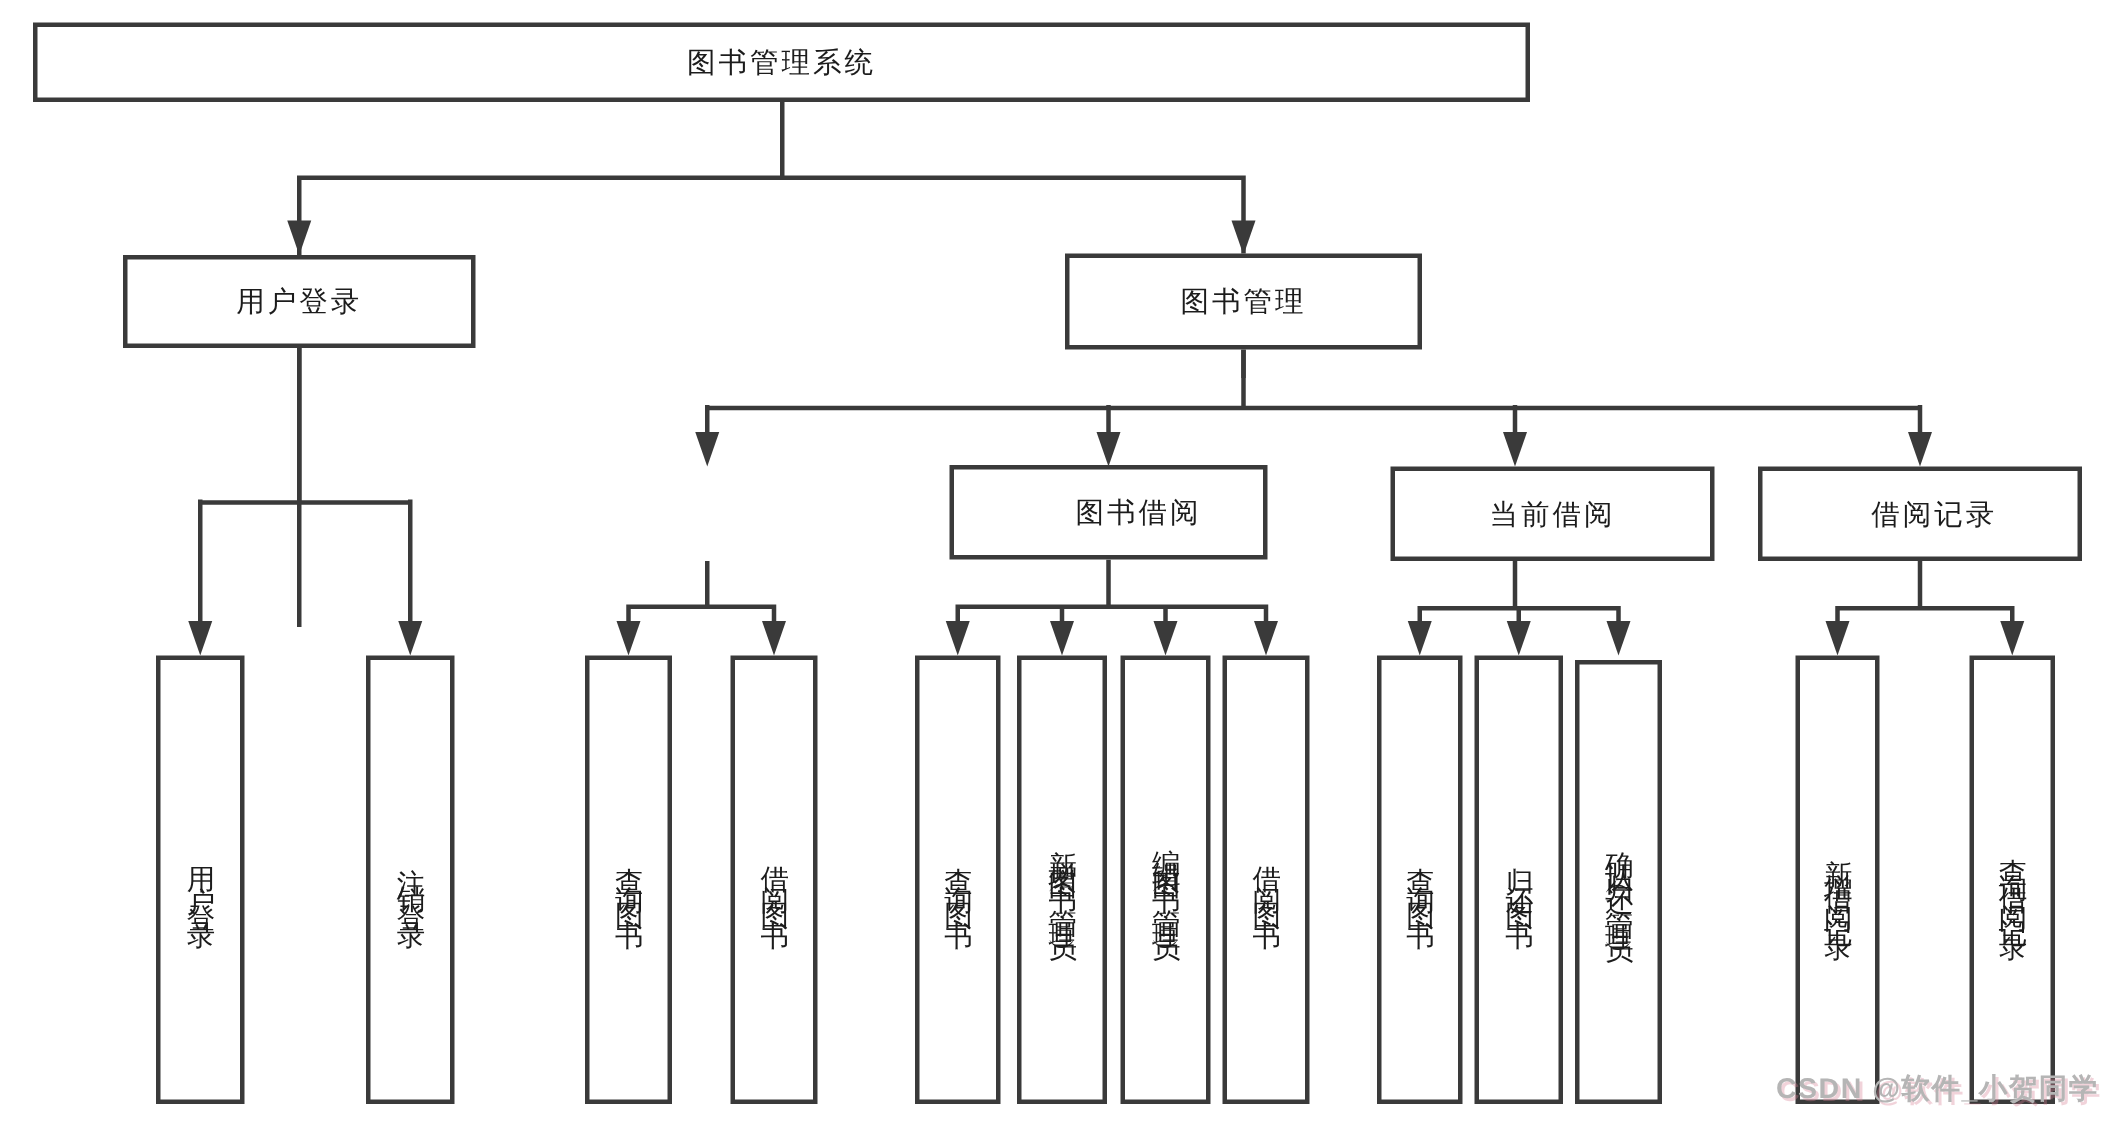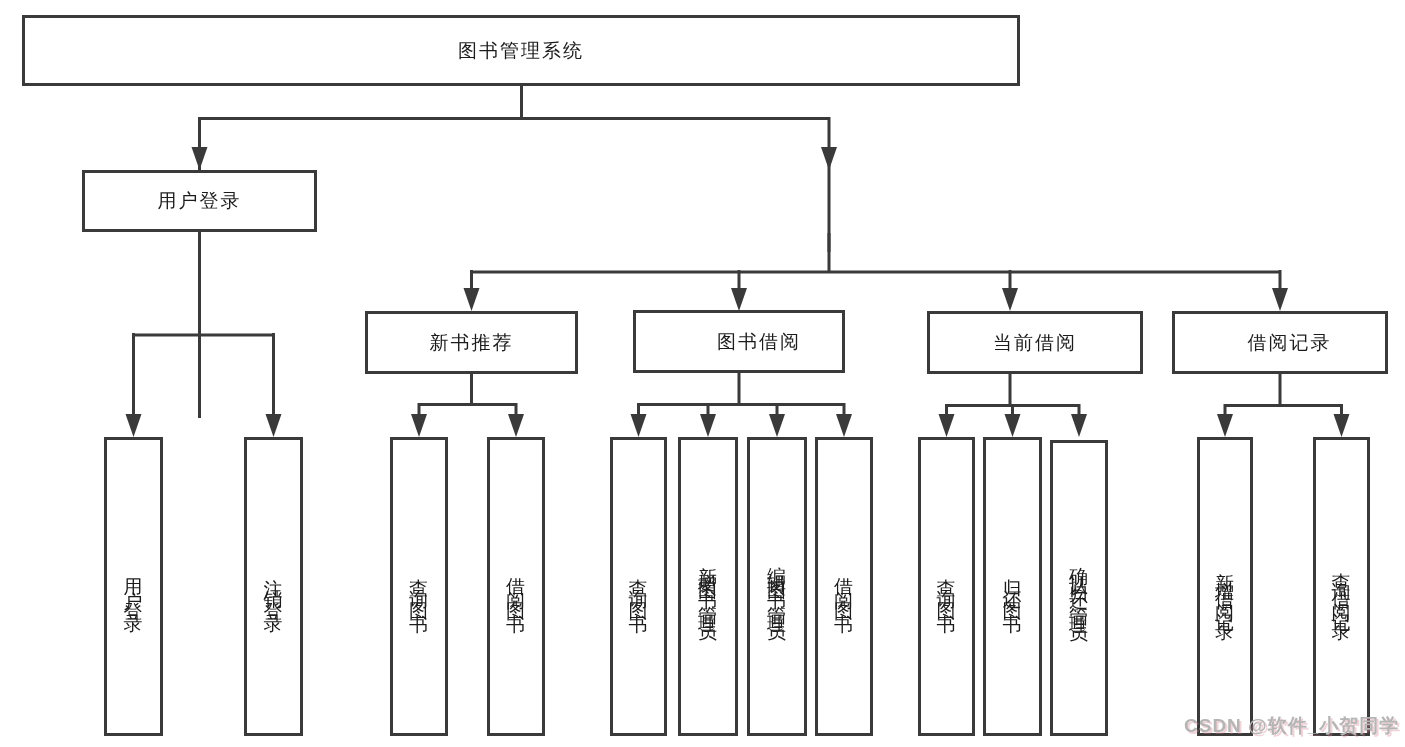"图书管理系统" div.hnode { height: 71px -> 53px }
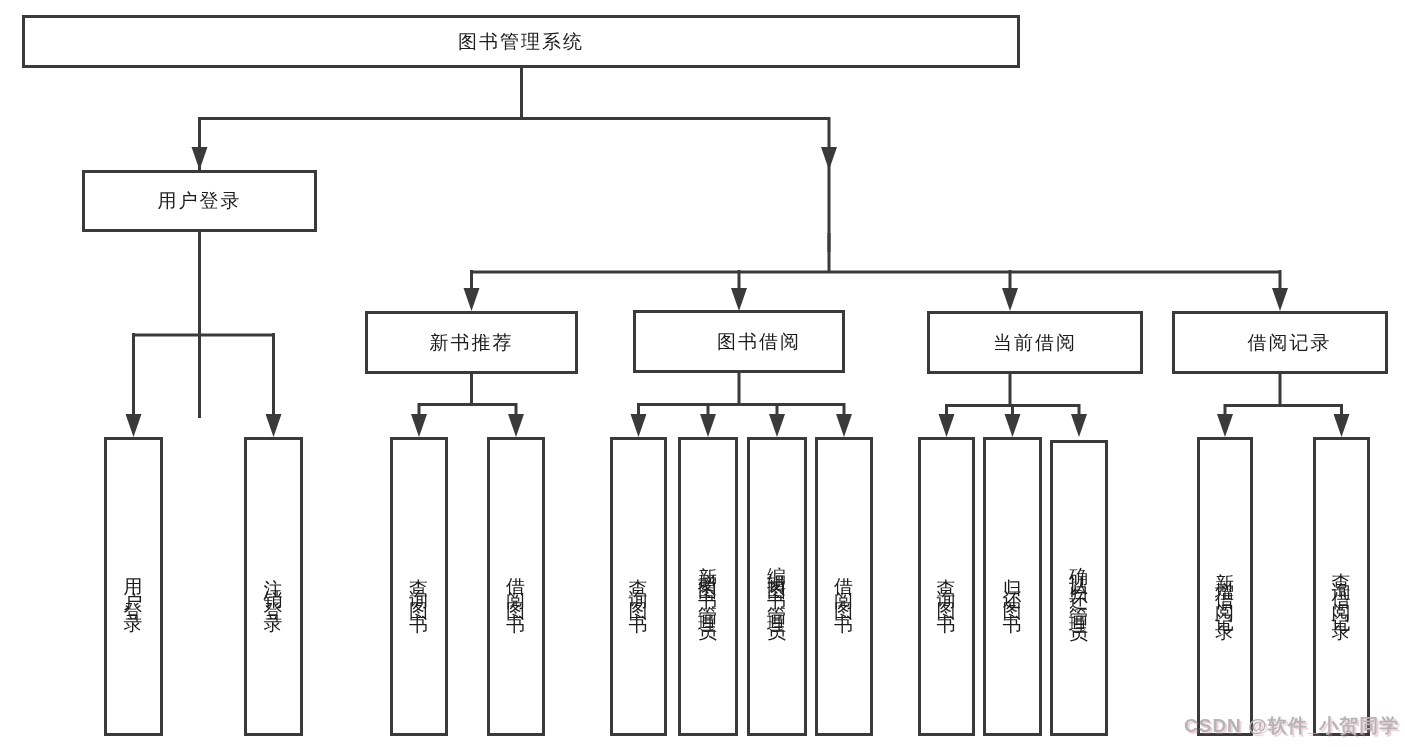"图书管理" div.hnode { html: none -> <div> <span>图书管理</span> </div> }
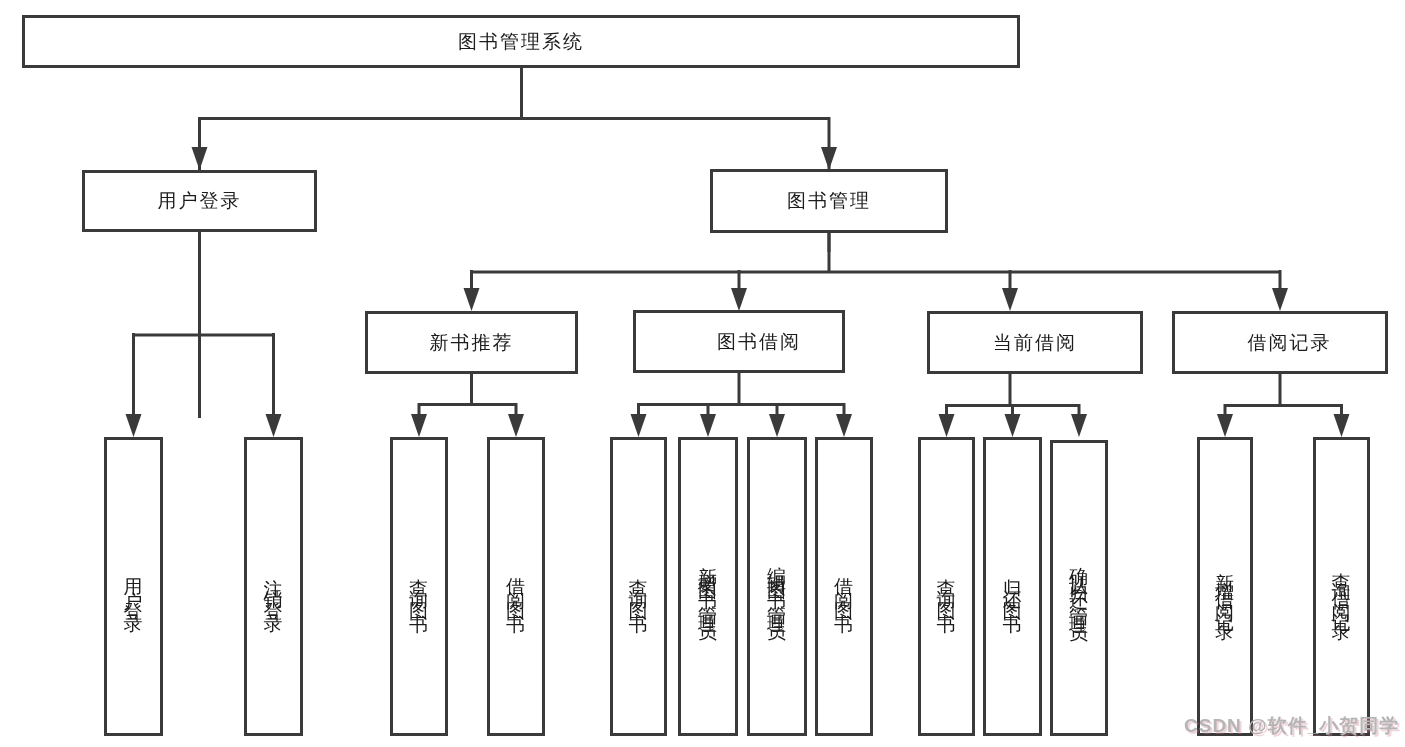"新书推荐" div.hnode { html: <div> <span>新书推荐</span> </div> -> none }
